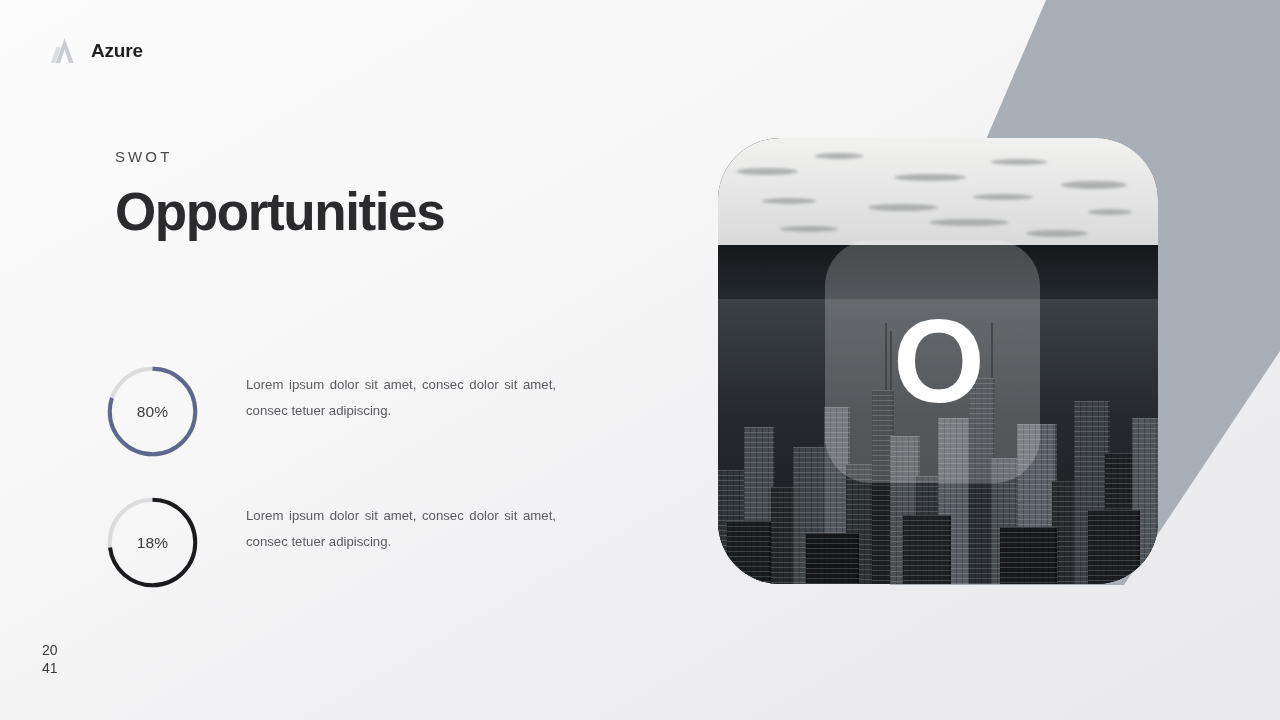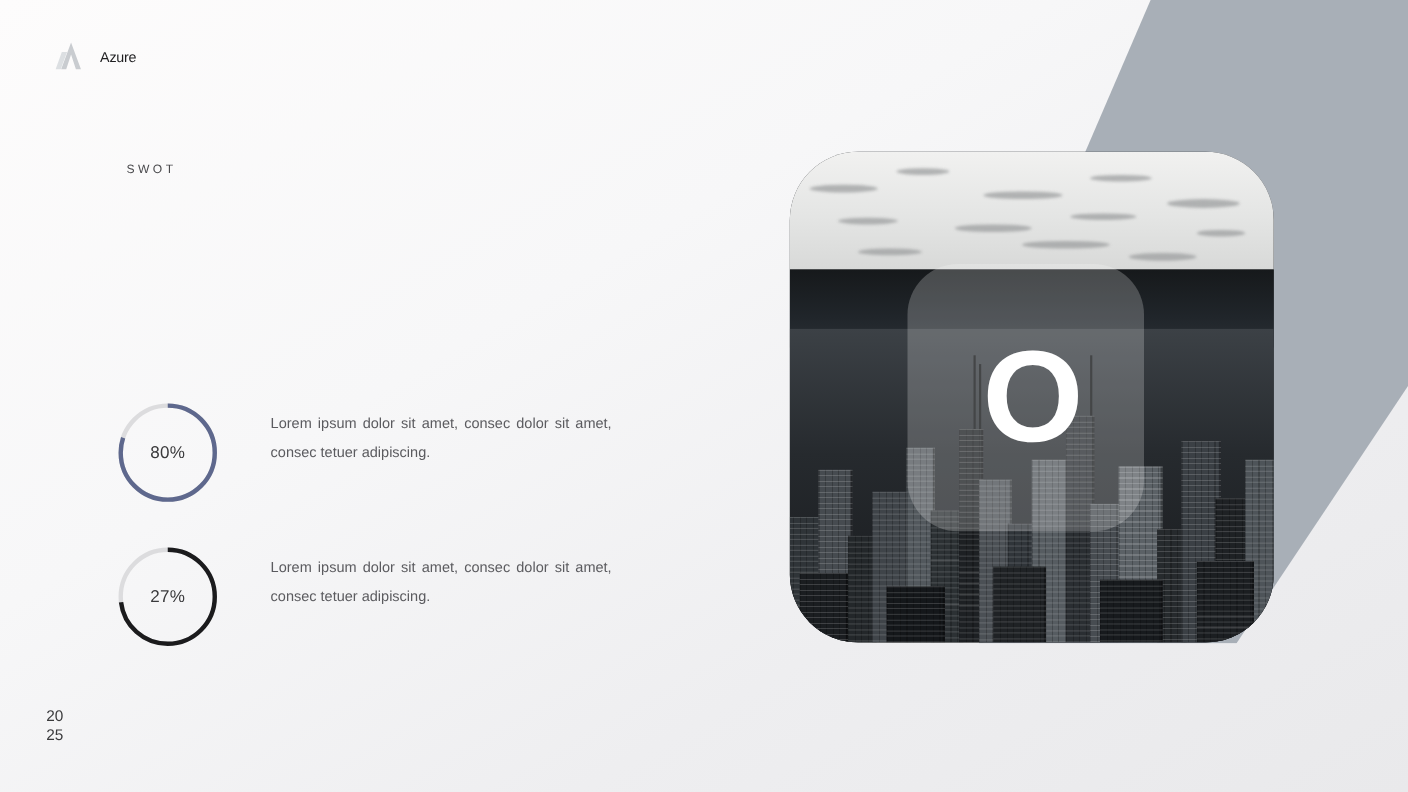"Azure" .brand-name { font-size: 13px -> 19px; font-weight: normal -> bold }
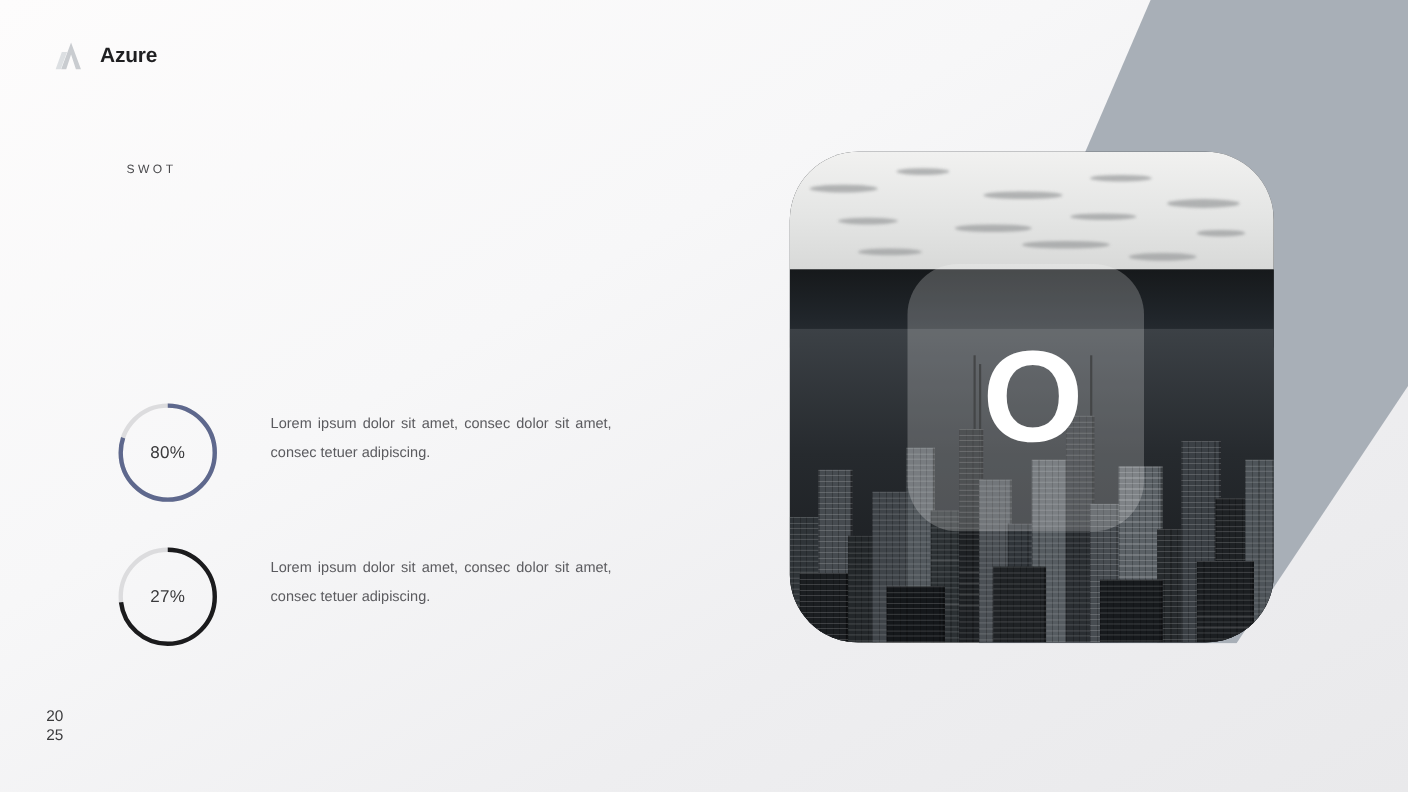"SWOT" .eyebrow { font-size: 11px -> 15px }
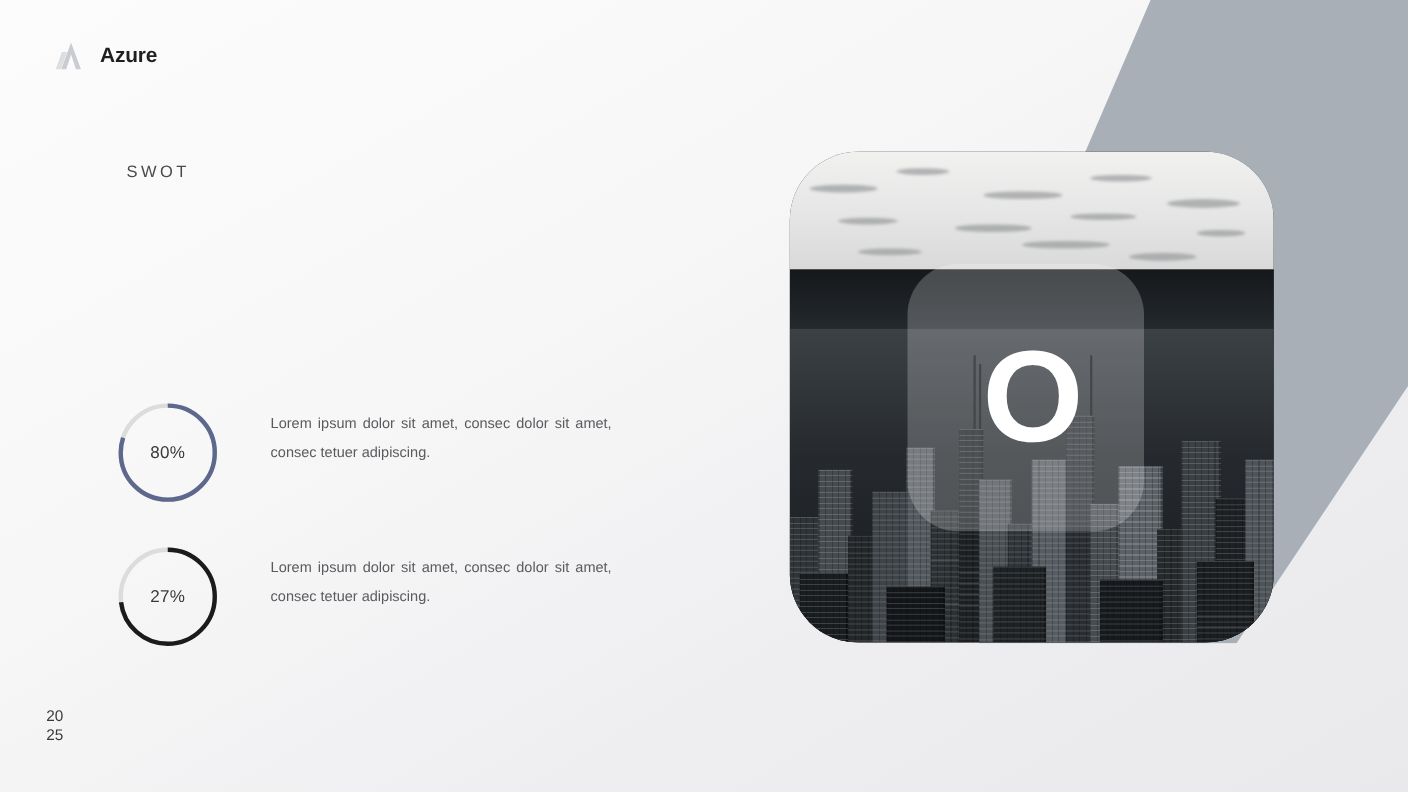"Opportunities" span { html: none -> <span>Opportunities</span> }
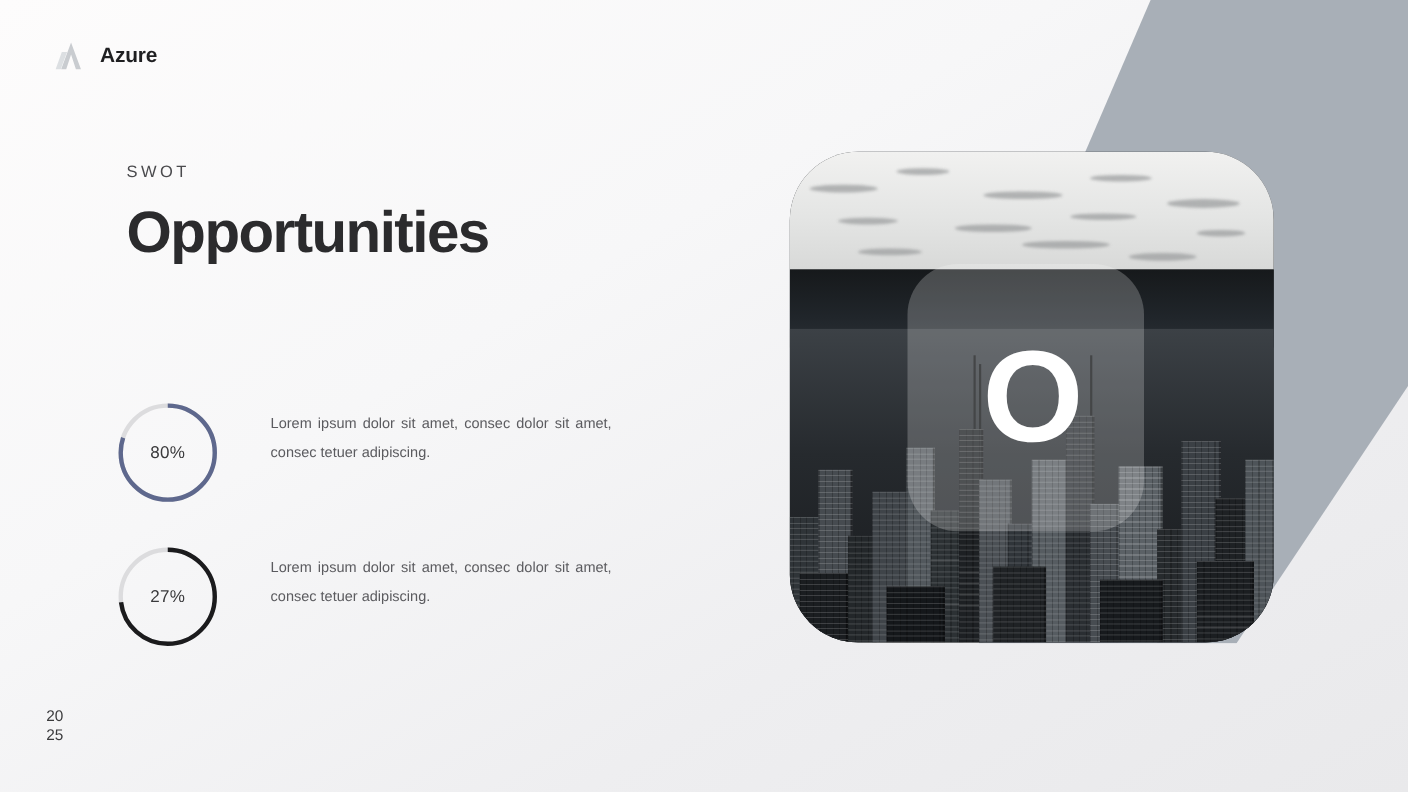"27%" span.ring-label { text: 27% -> 18% }
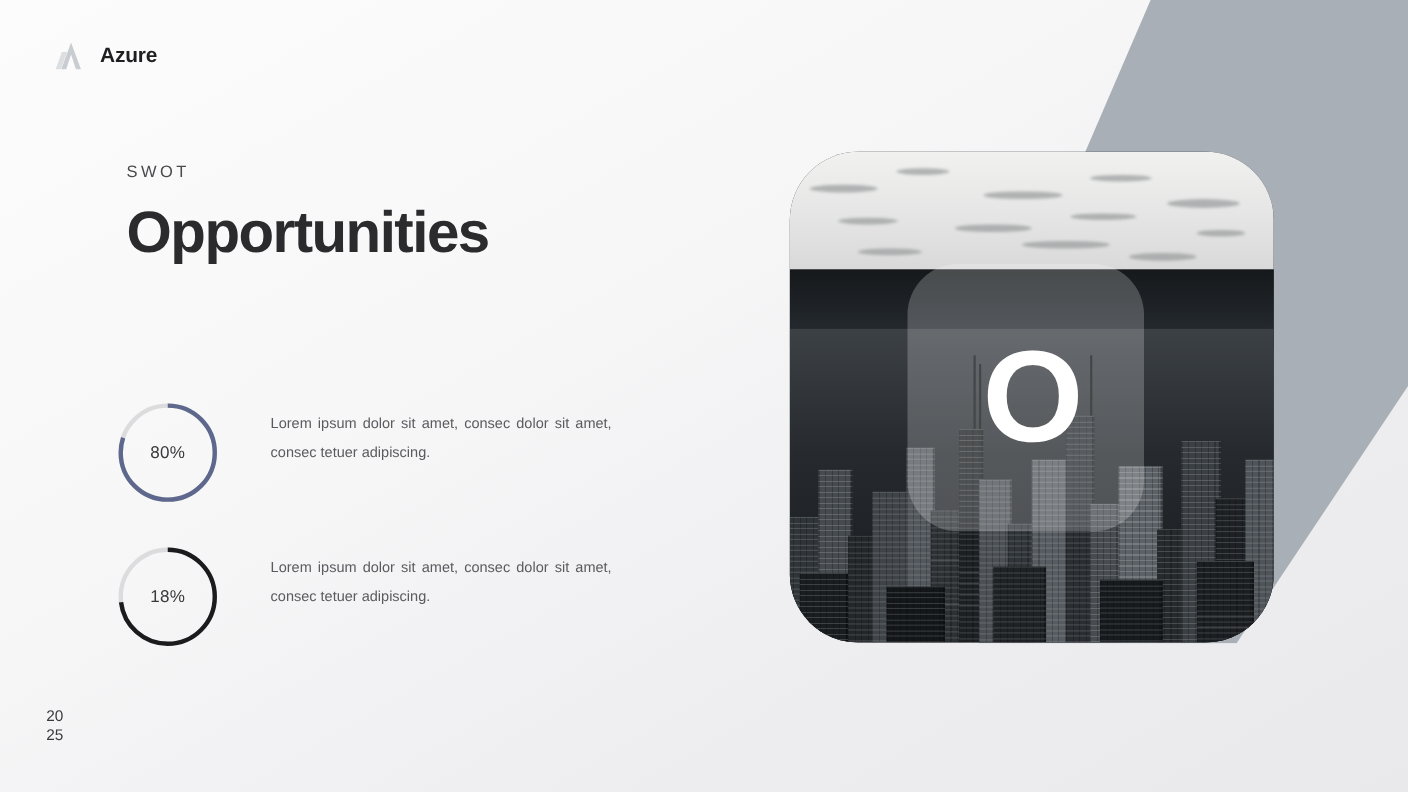"25" div { text: 25 -> 41 }
